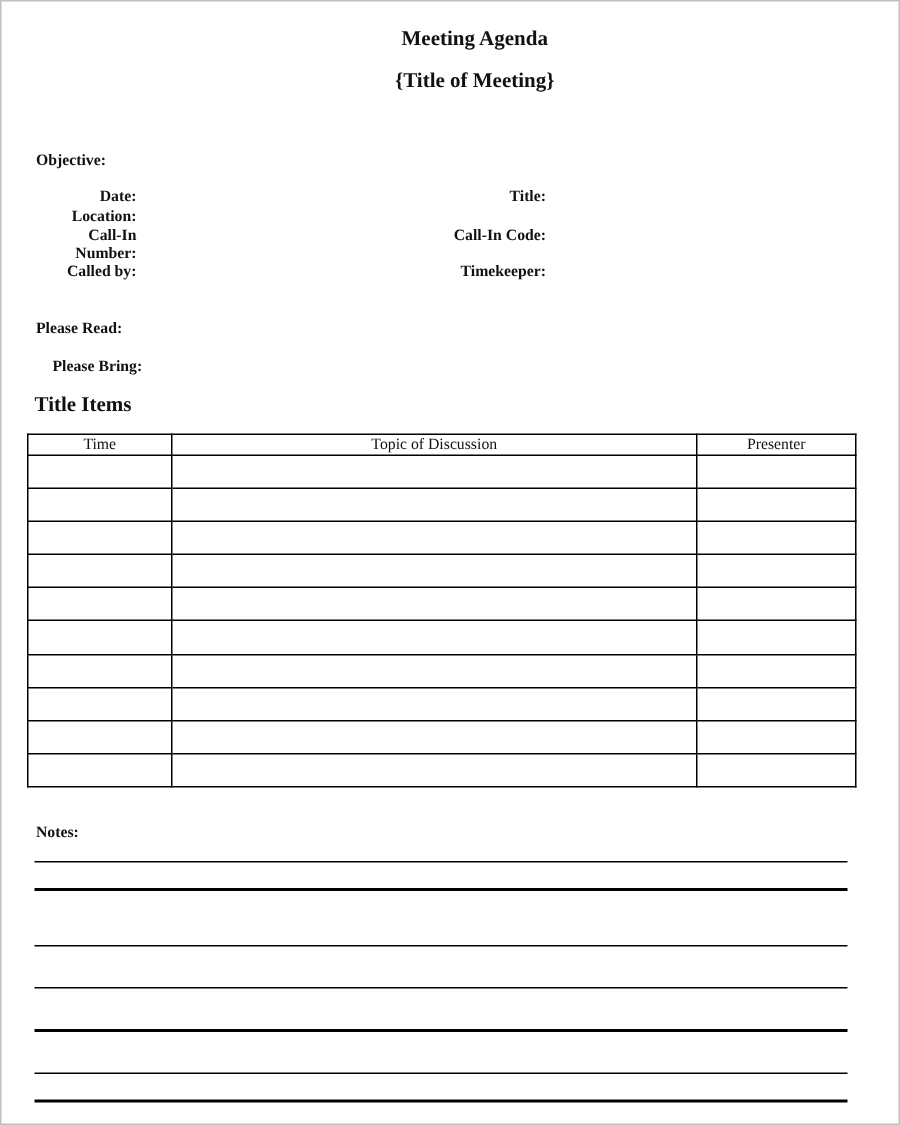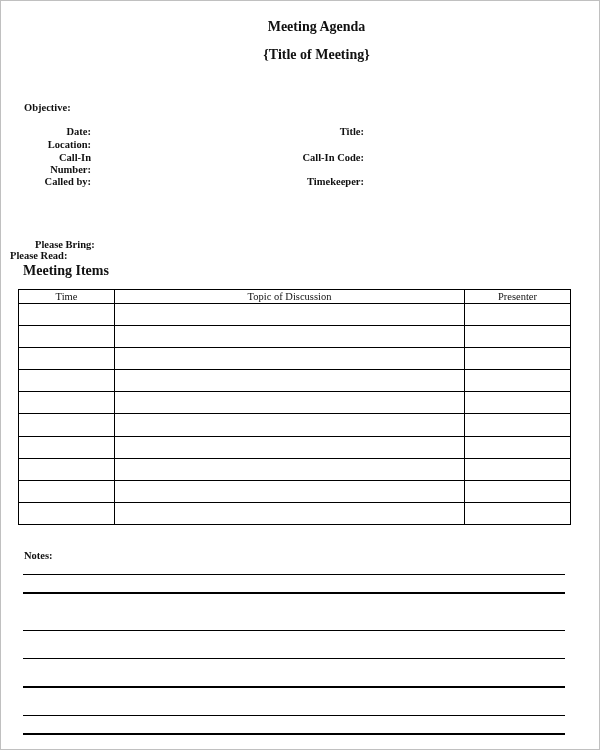"Please Read:" div.abs { left: 10px -> 24px; margin-top: 36px -> none }
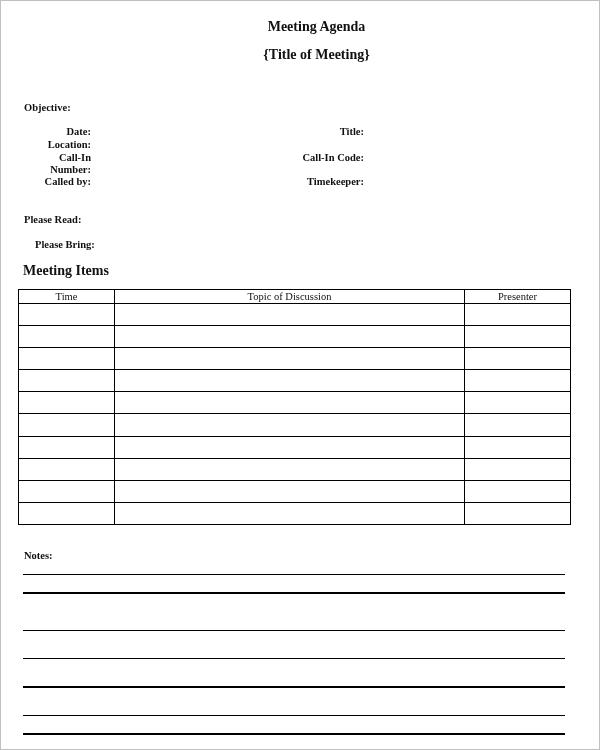"Meeting Items" div.abs { text: Meeting -> Title }
